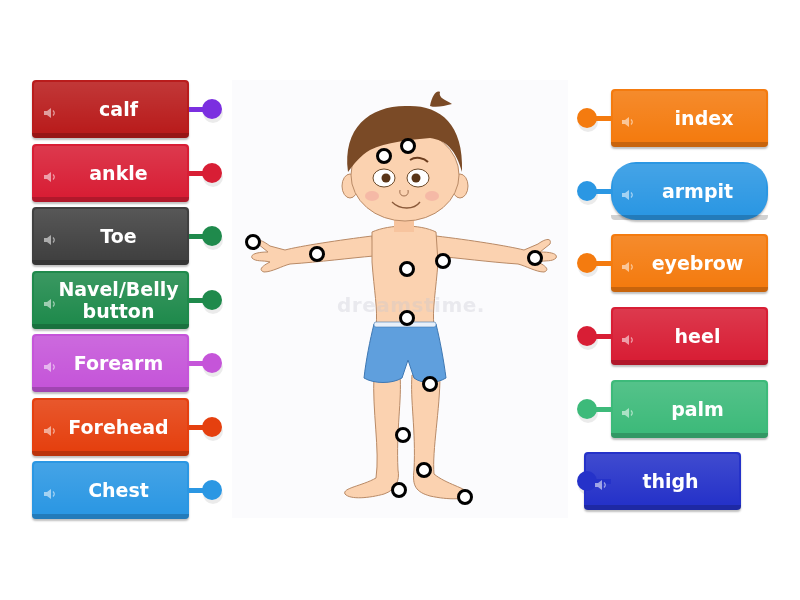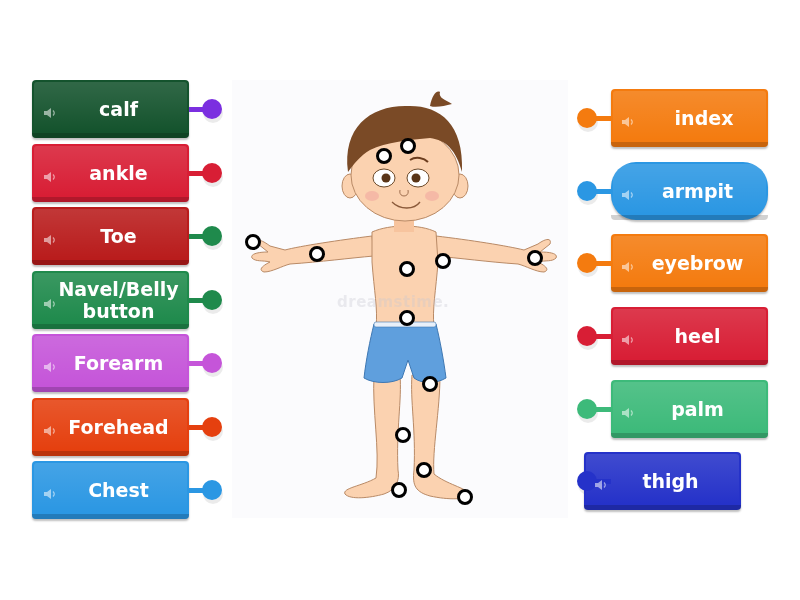"calf" div.label-box { background: #14532d -> #b91c1c }
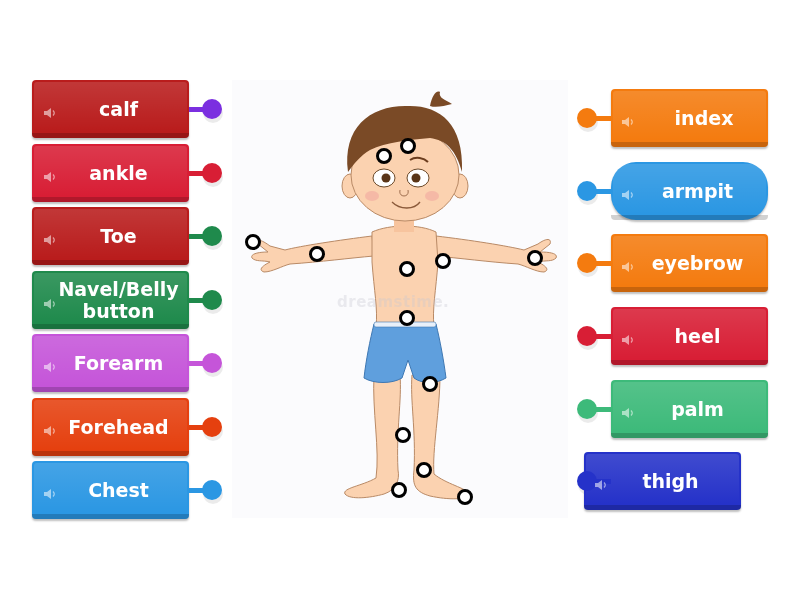"Toe" div.label-box { background: #b91c1c -> #404040 }
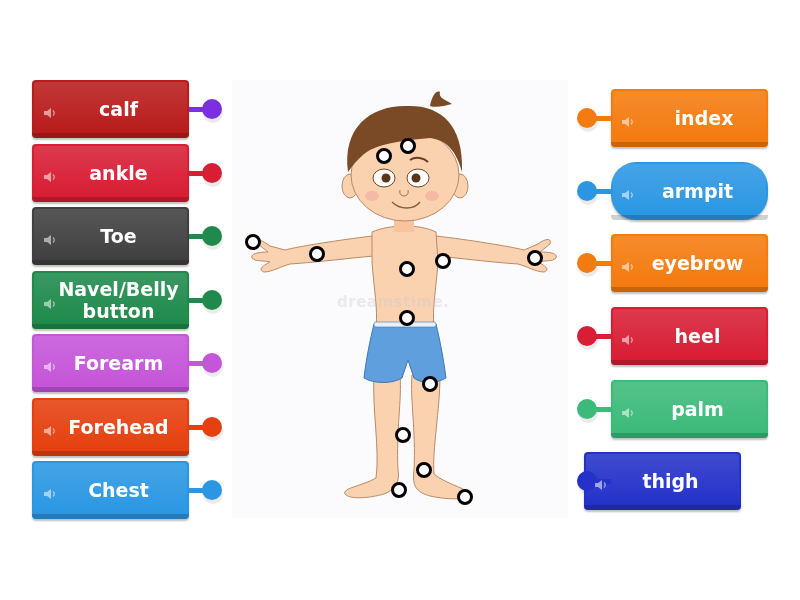"dreamstime." .watermark { font-size: 15px -> 20px }
